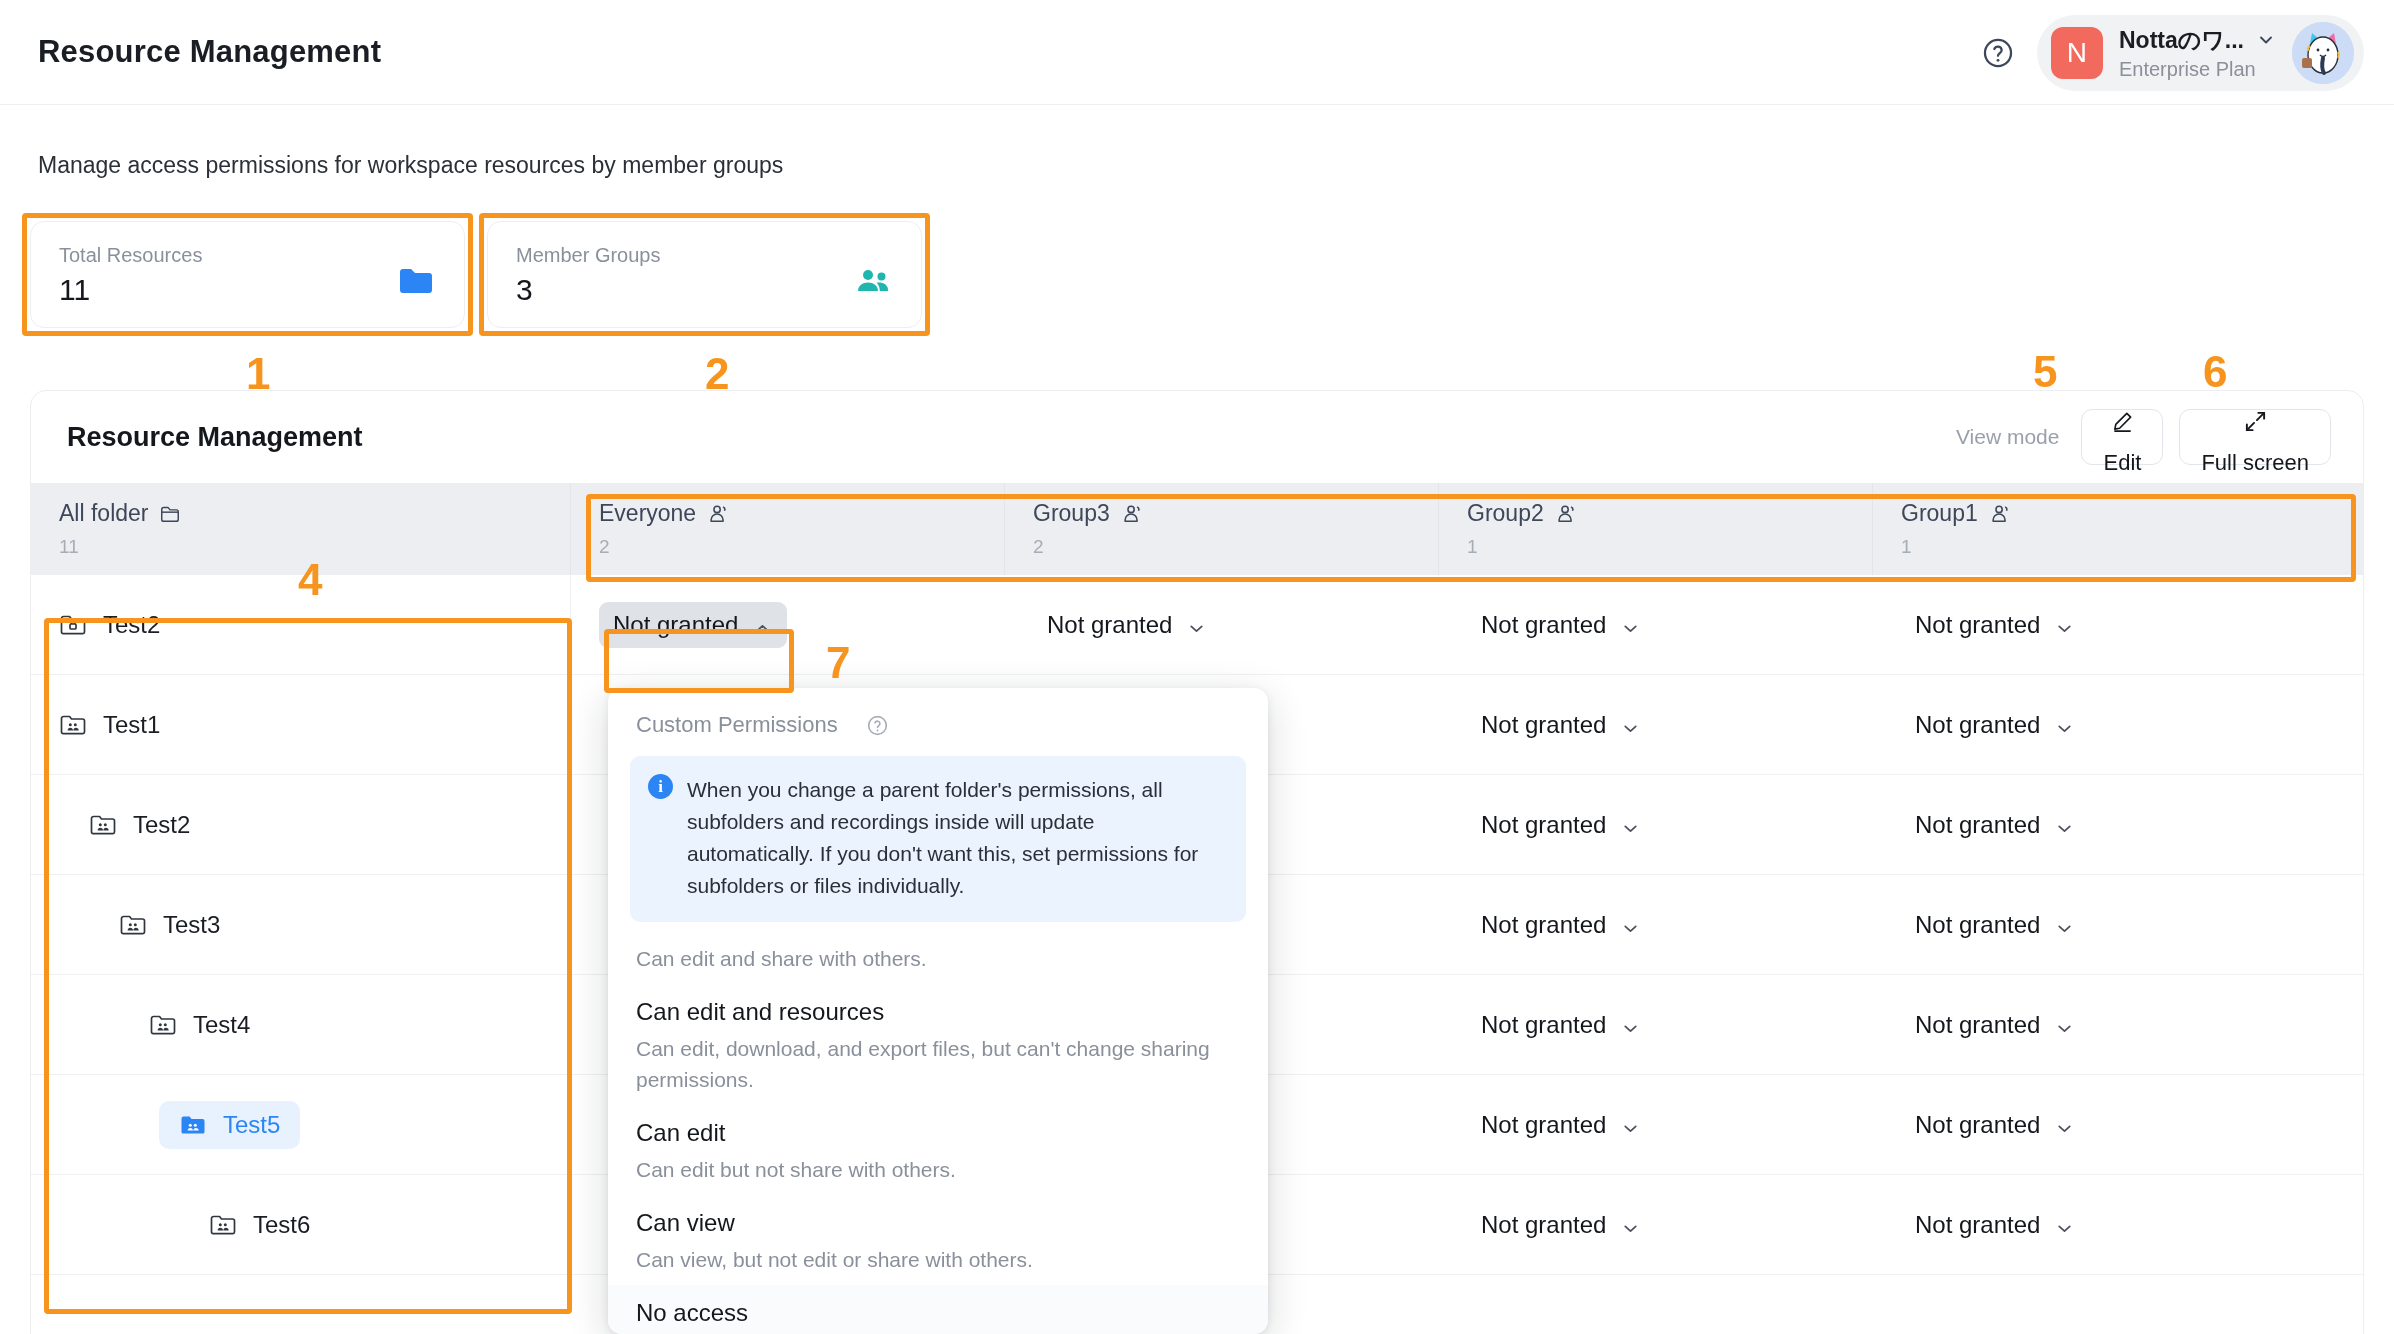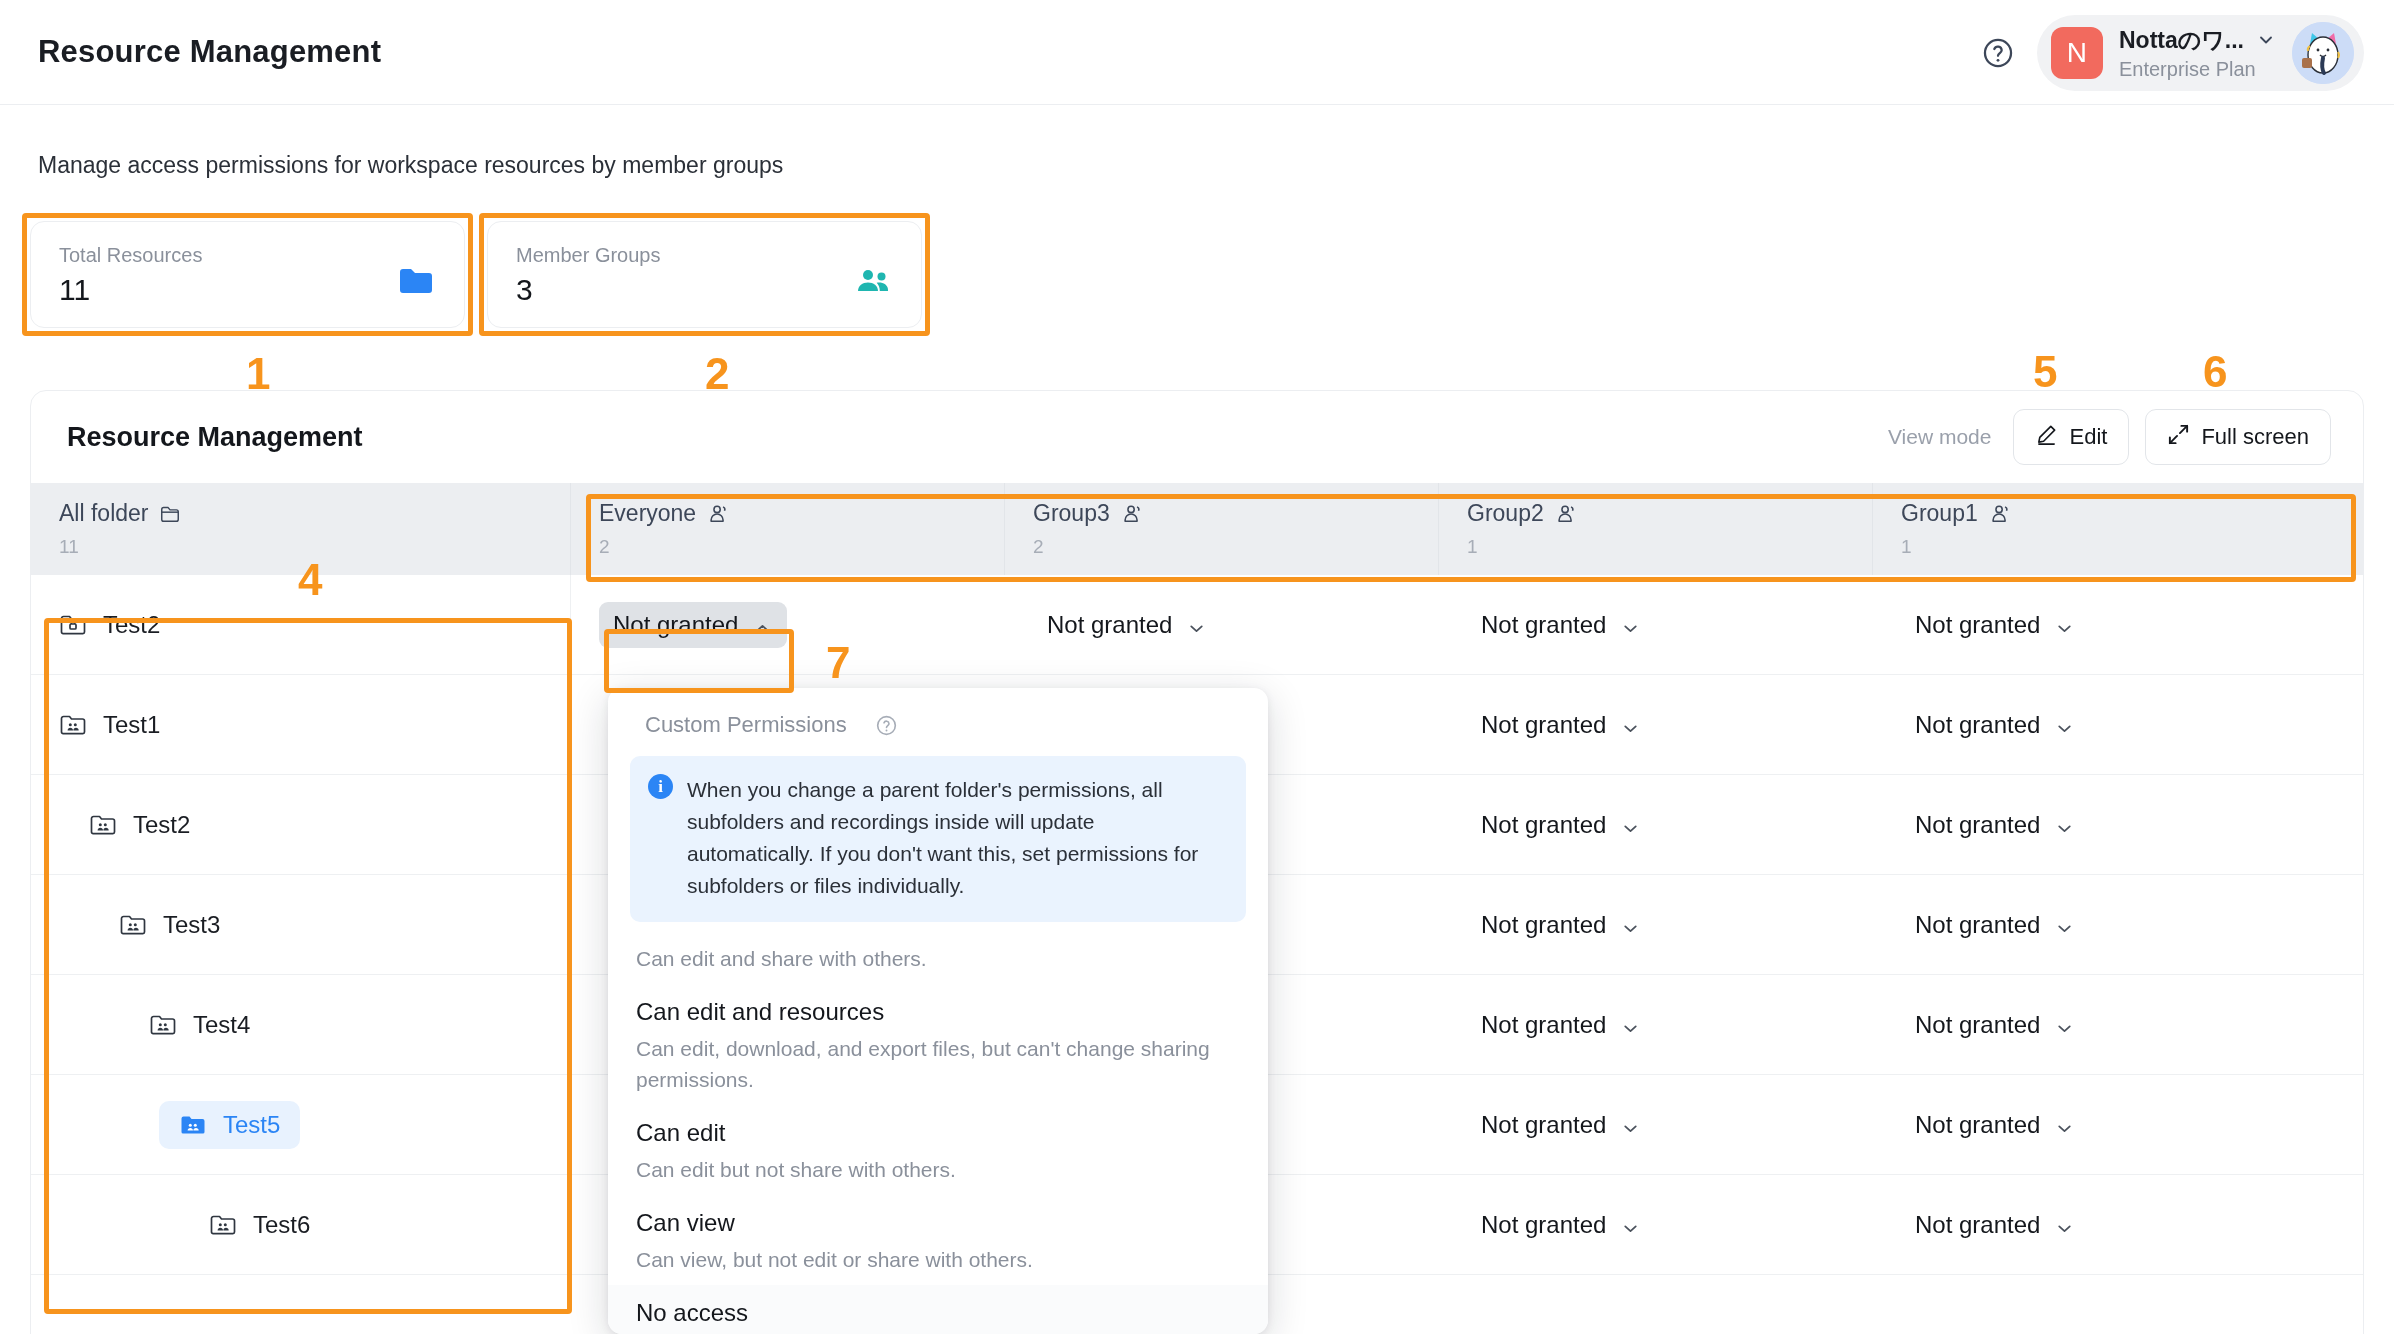"Edit" .btn { flex-direction: none -> column }
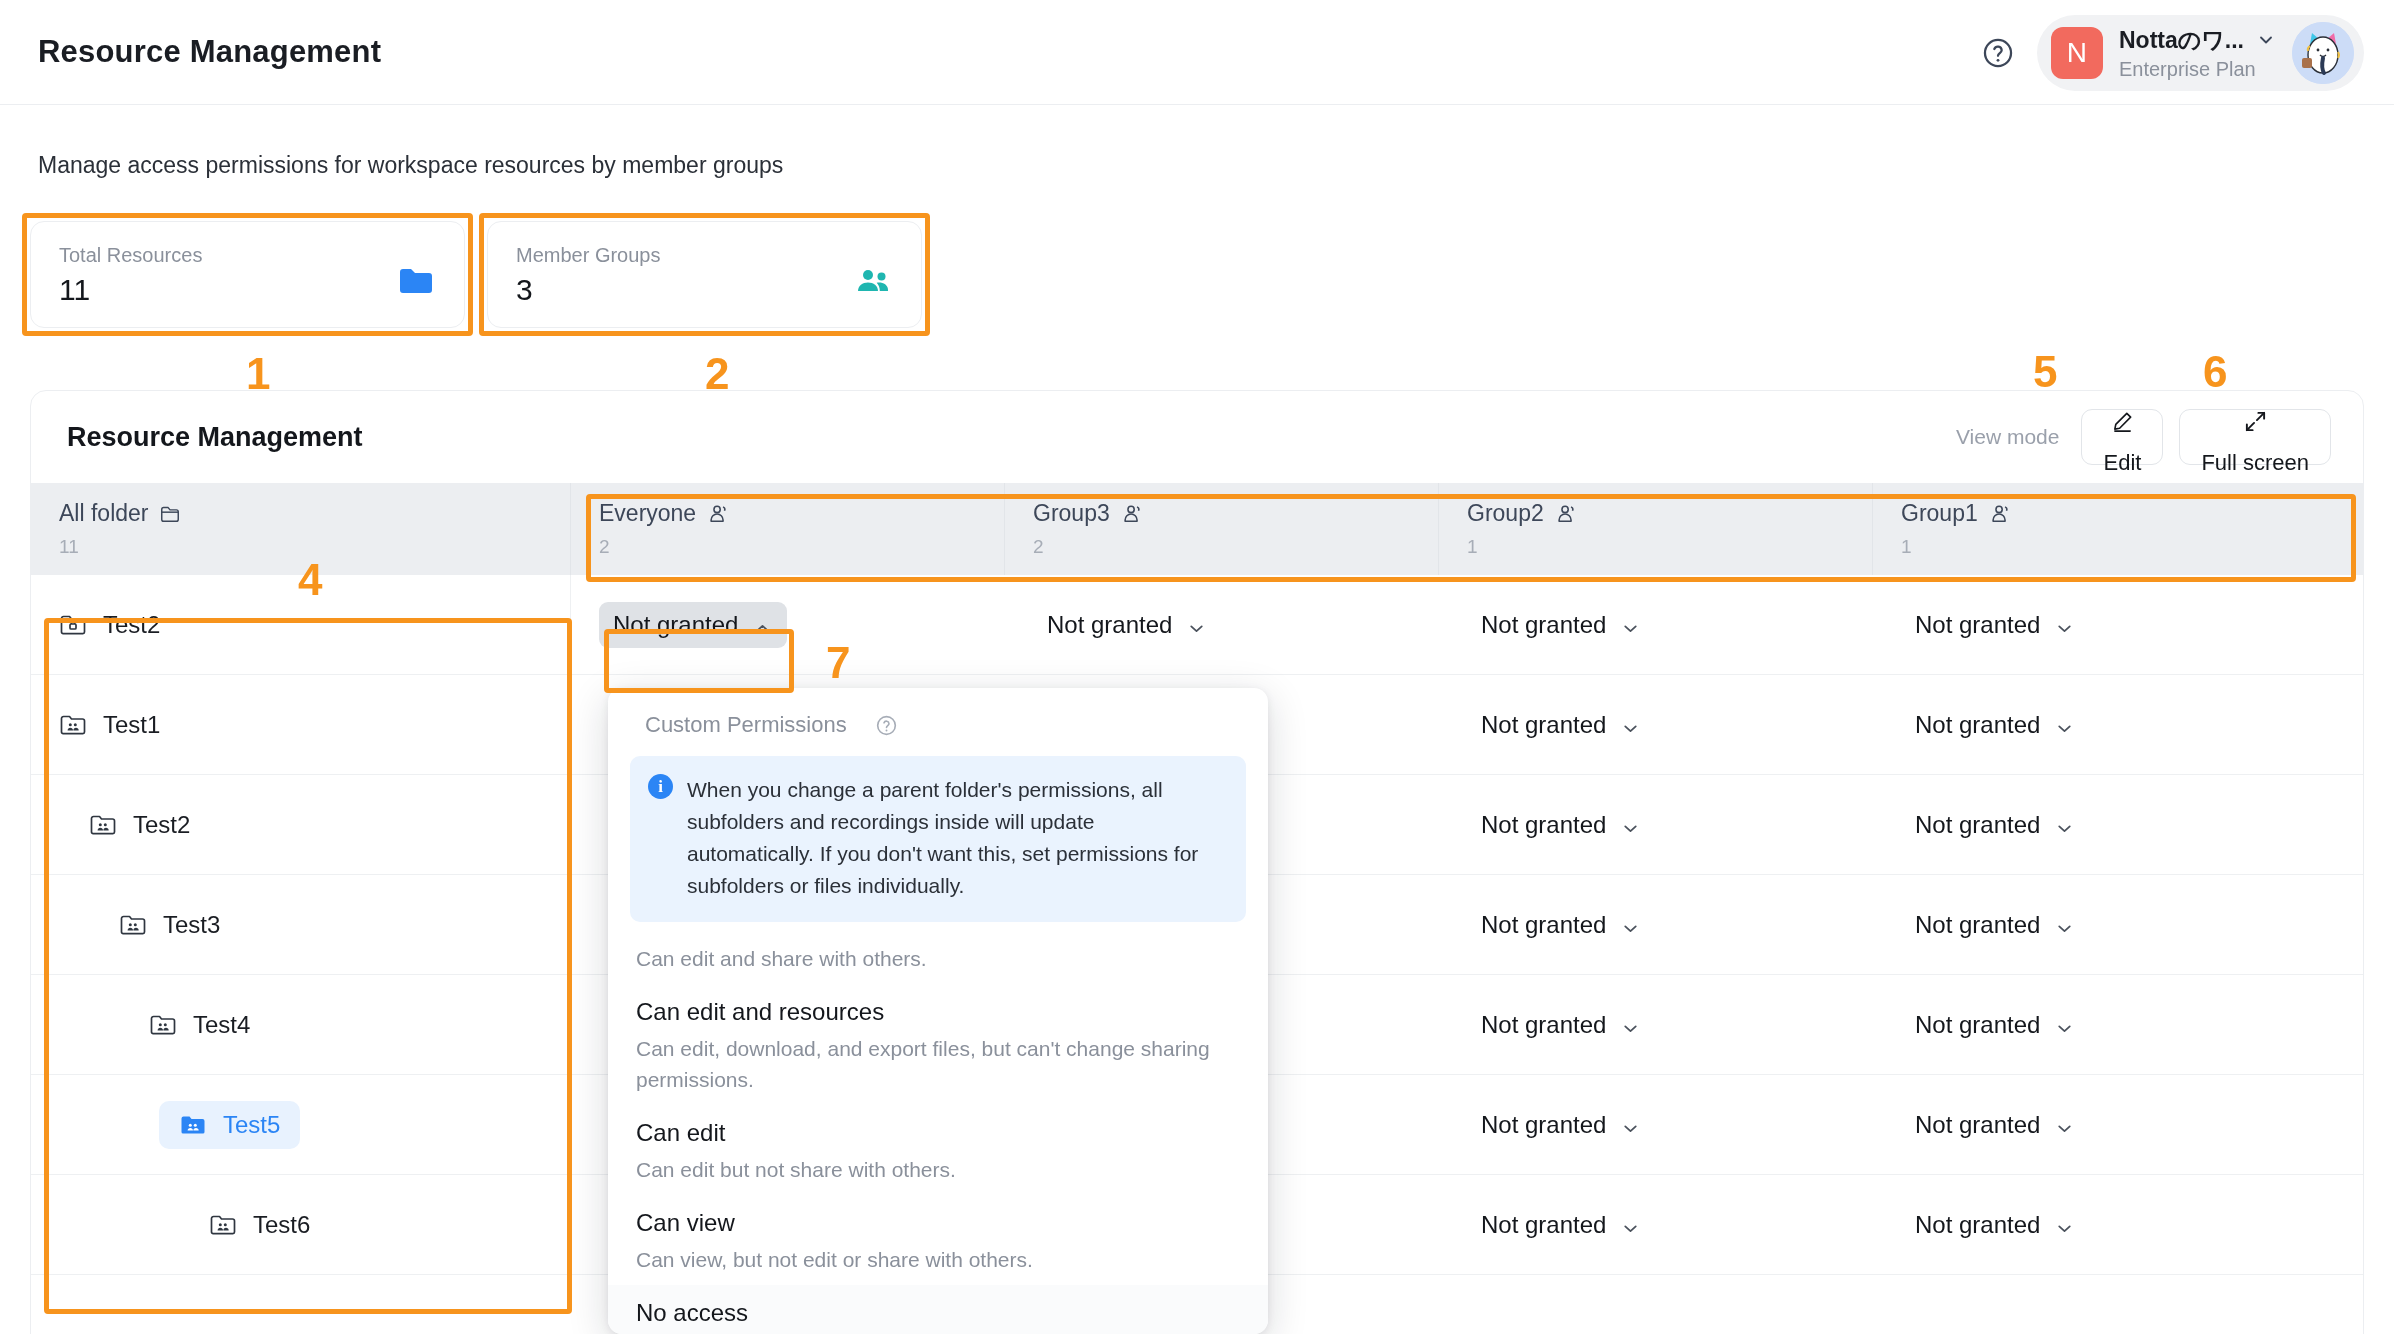"Custom Permissions" .dd-head { margin-left: 9px -> none }
